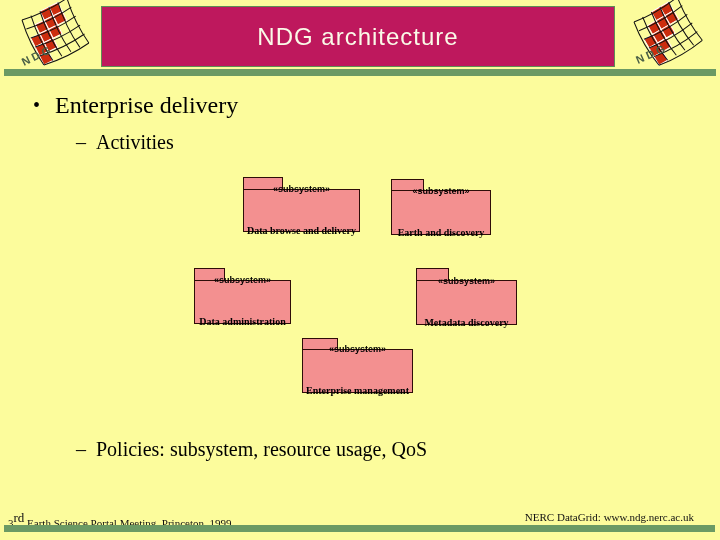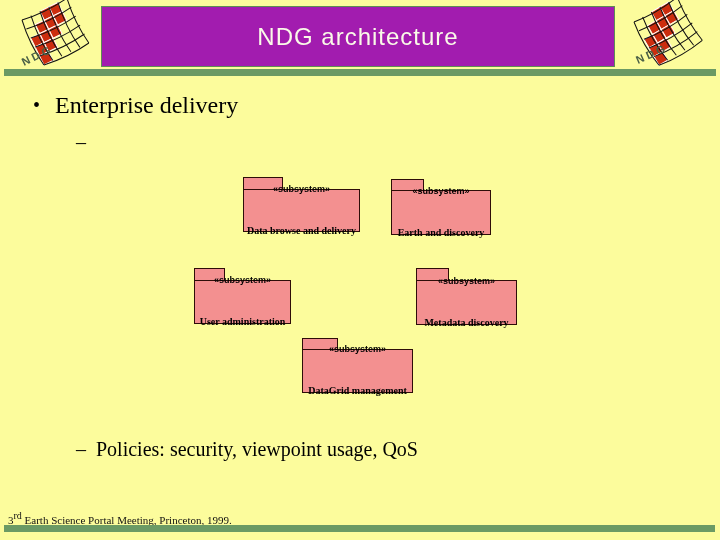"NDG architecture" .title-bar { background: #a21caf -> #be185d }
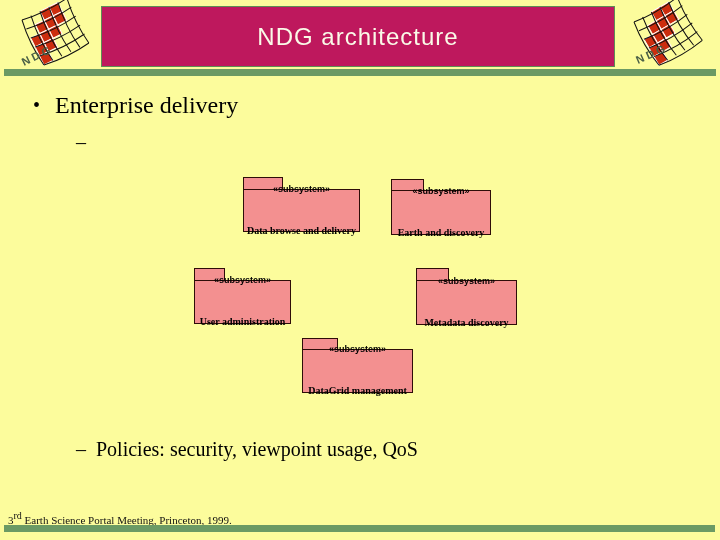"Activities" span { html: none -> <span>Activities</span> }
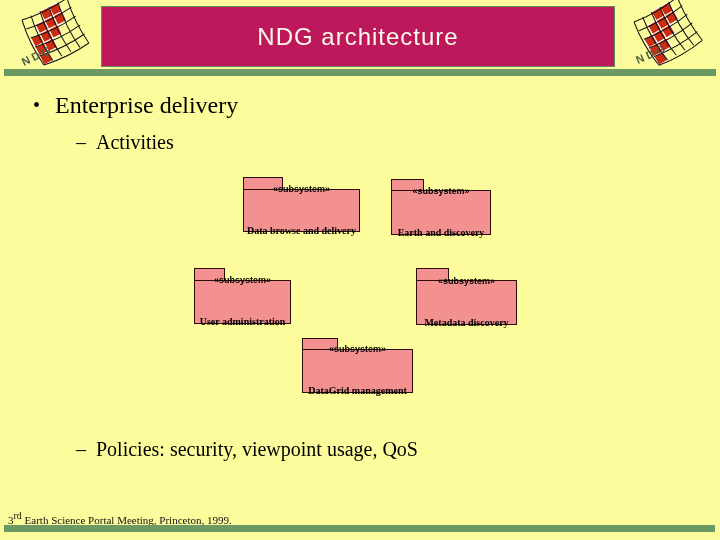"User administration" span.pname { text: User -> Data }
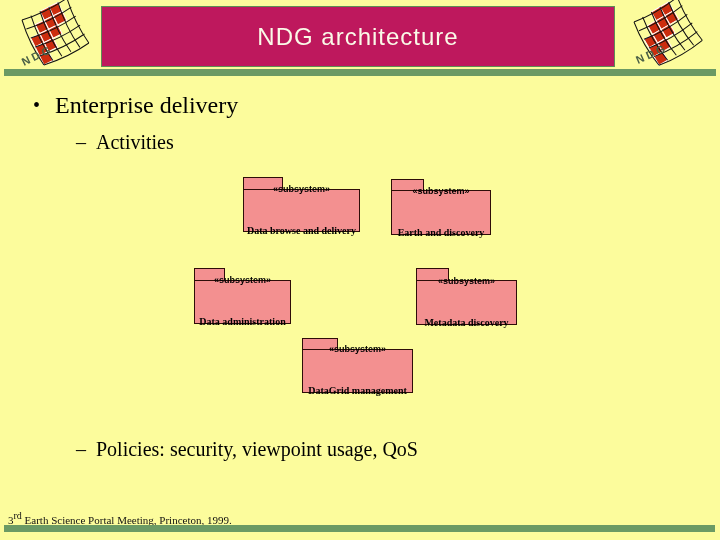"DataGrid management" span.pname { text: DataGrid -> Enterprise }
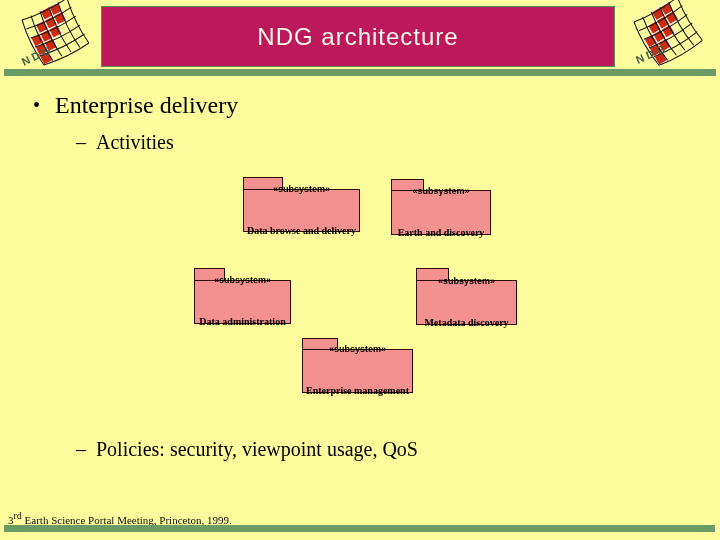"Policies: security, viewpoint usage, QoS" span { text: security, viewpoint -> subsystem, resource }
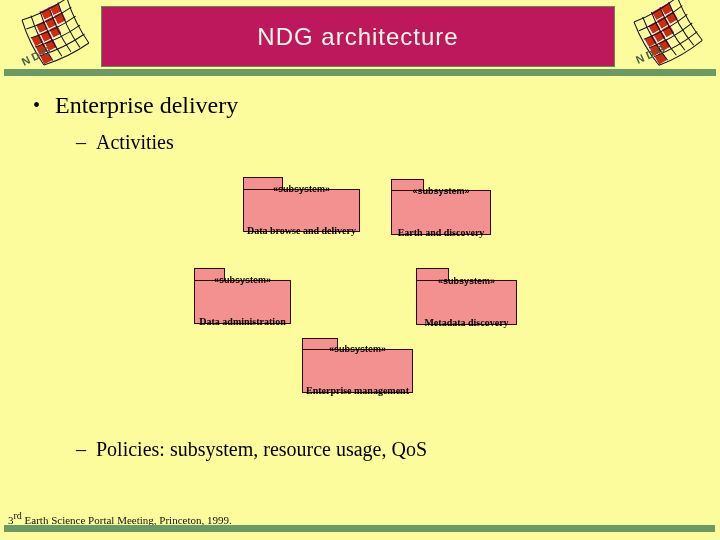"rd" .footer sup { font-size: 10px -> 13px }
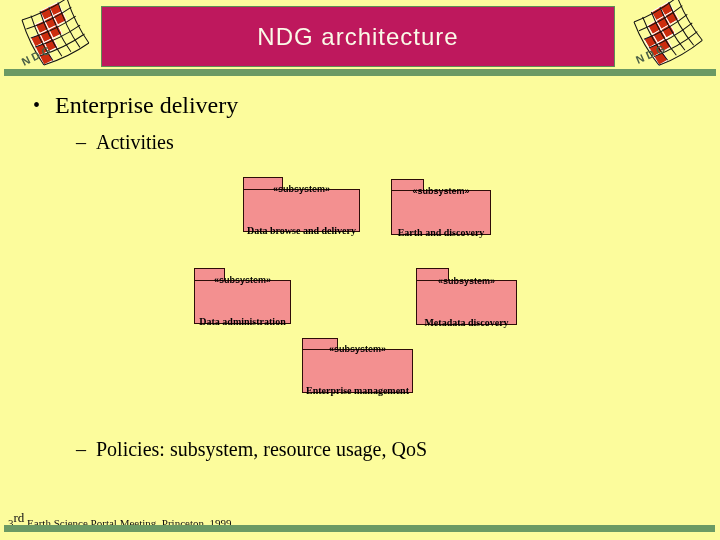"NERC DataGrid: www.ndg.nerc.ac.uk" div.footer { html: none -> <div>NERC DataGrid: www.ndg.nerc.ac.uk</div> }
